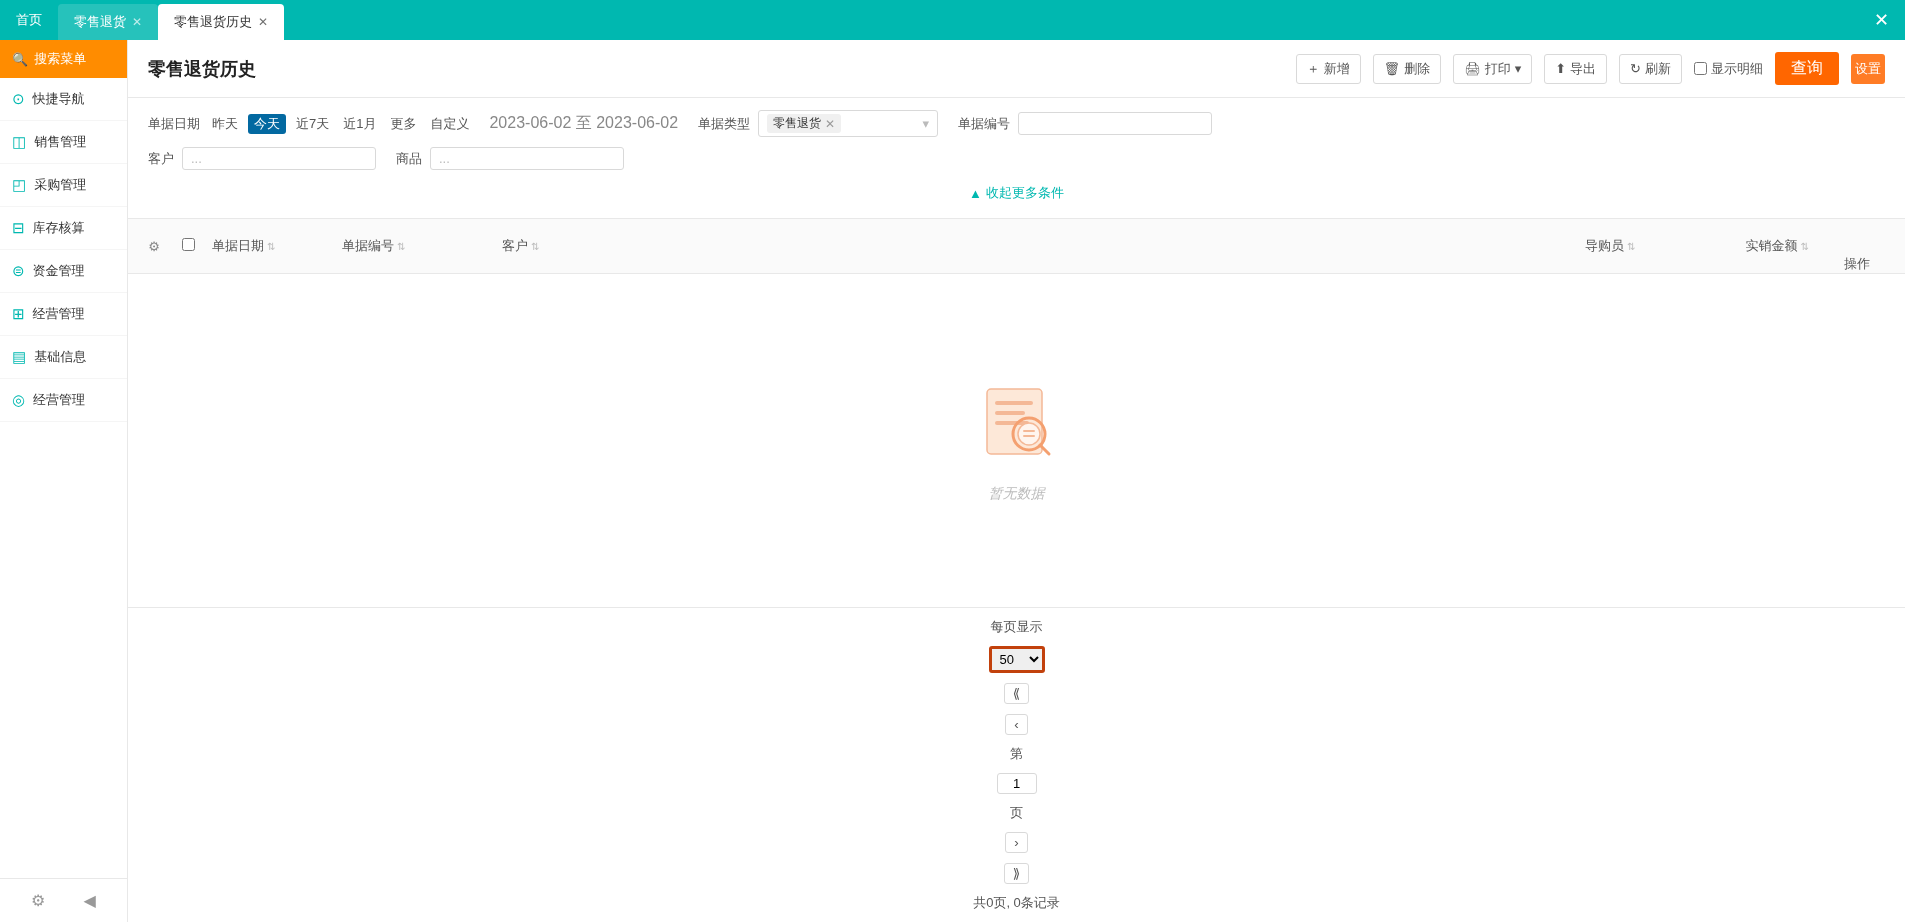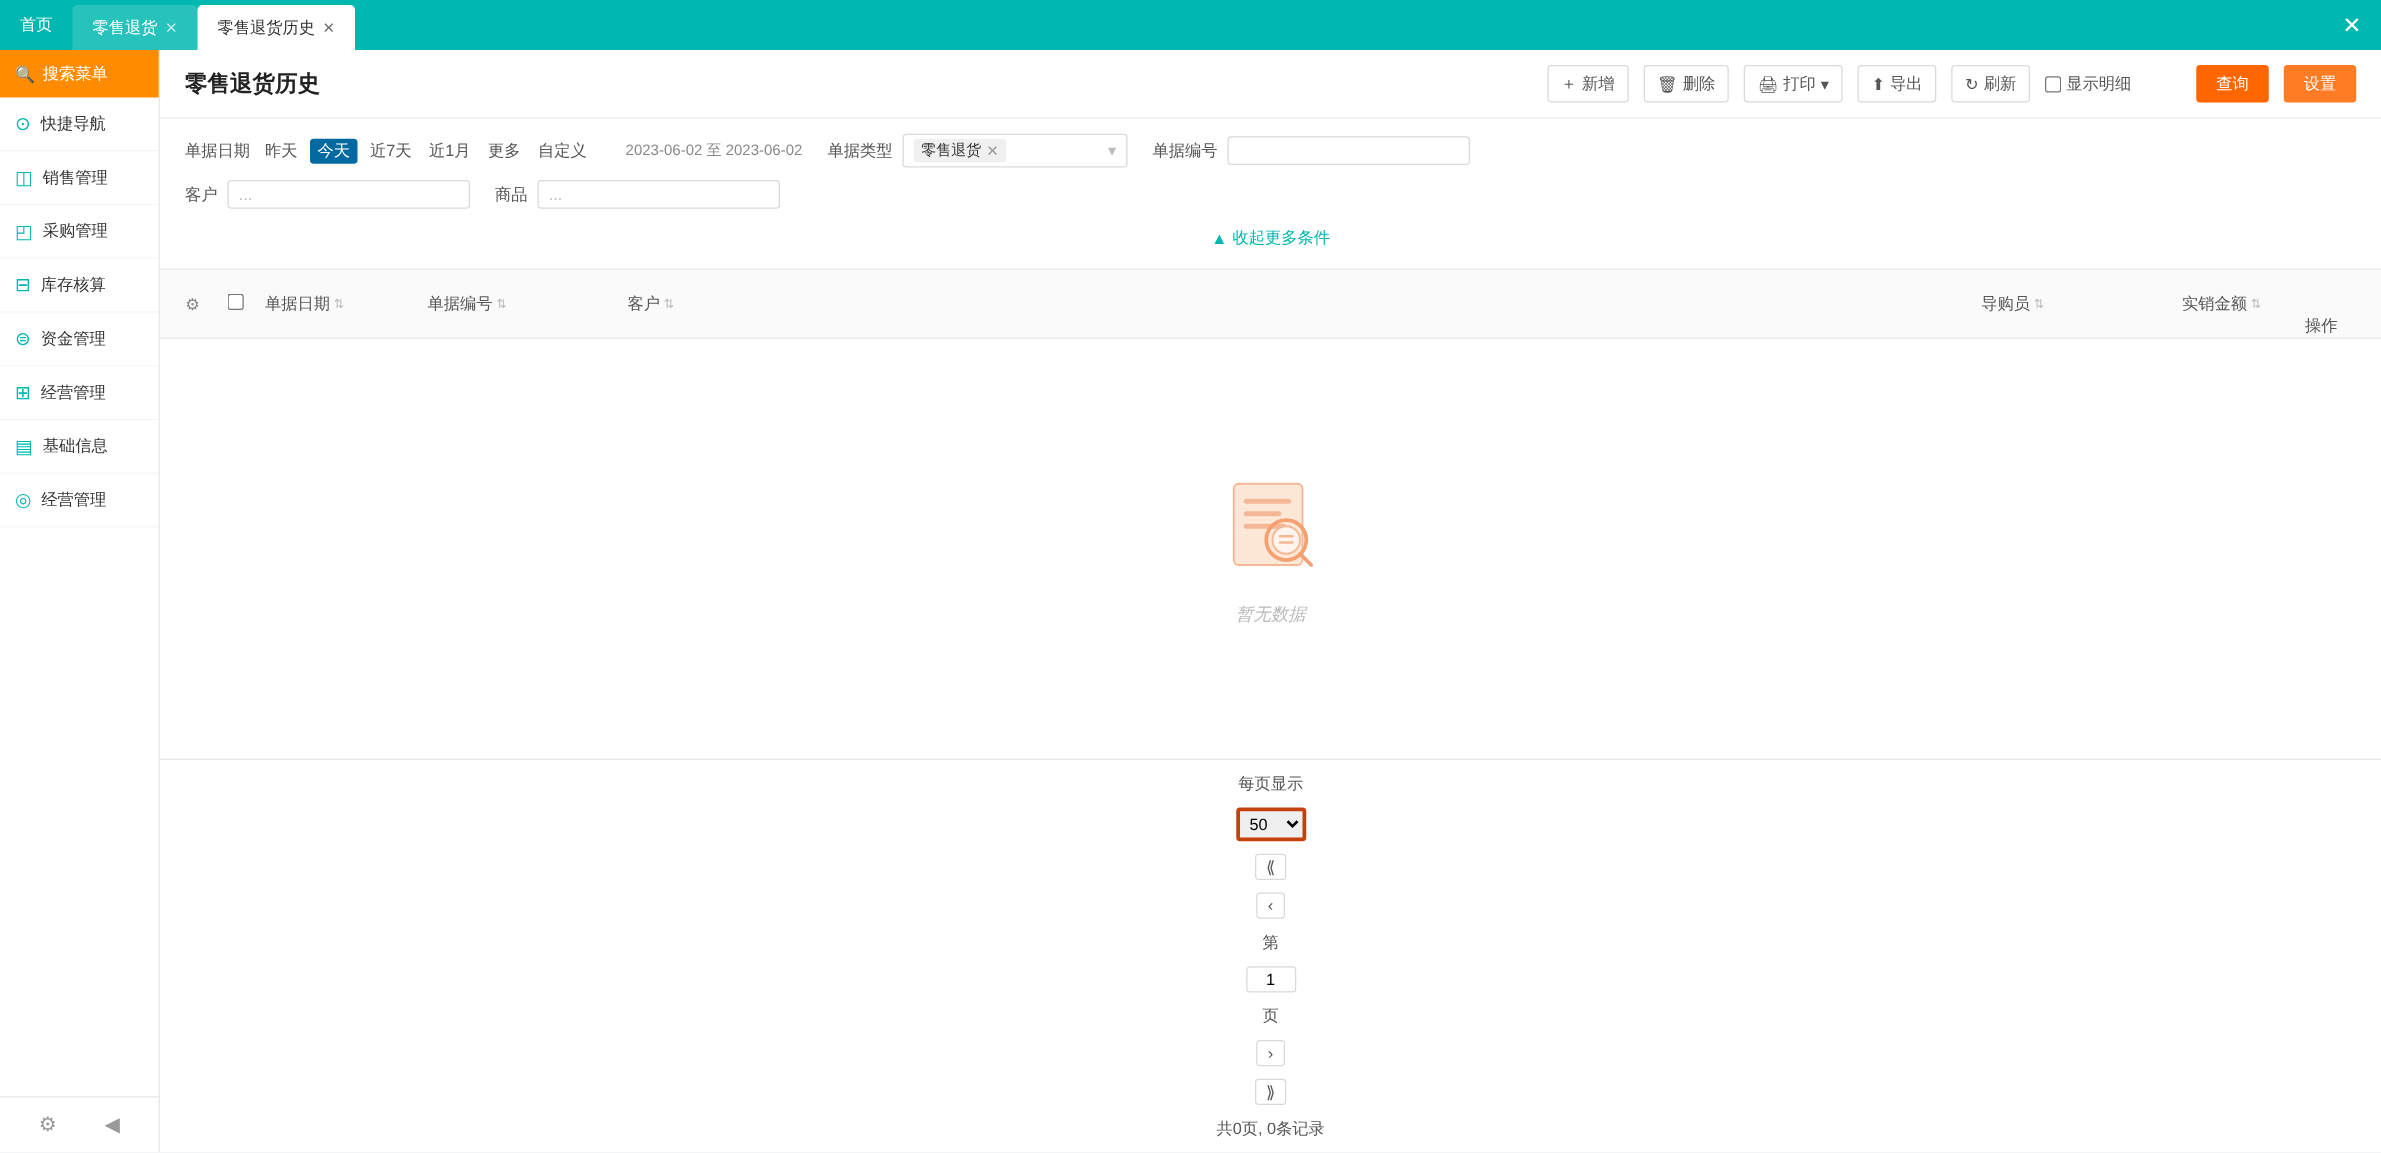"查询" .btn-query { font-size: 13px -> 16px; margin-left: 40px -> none }
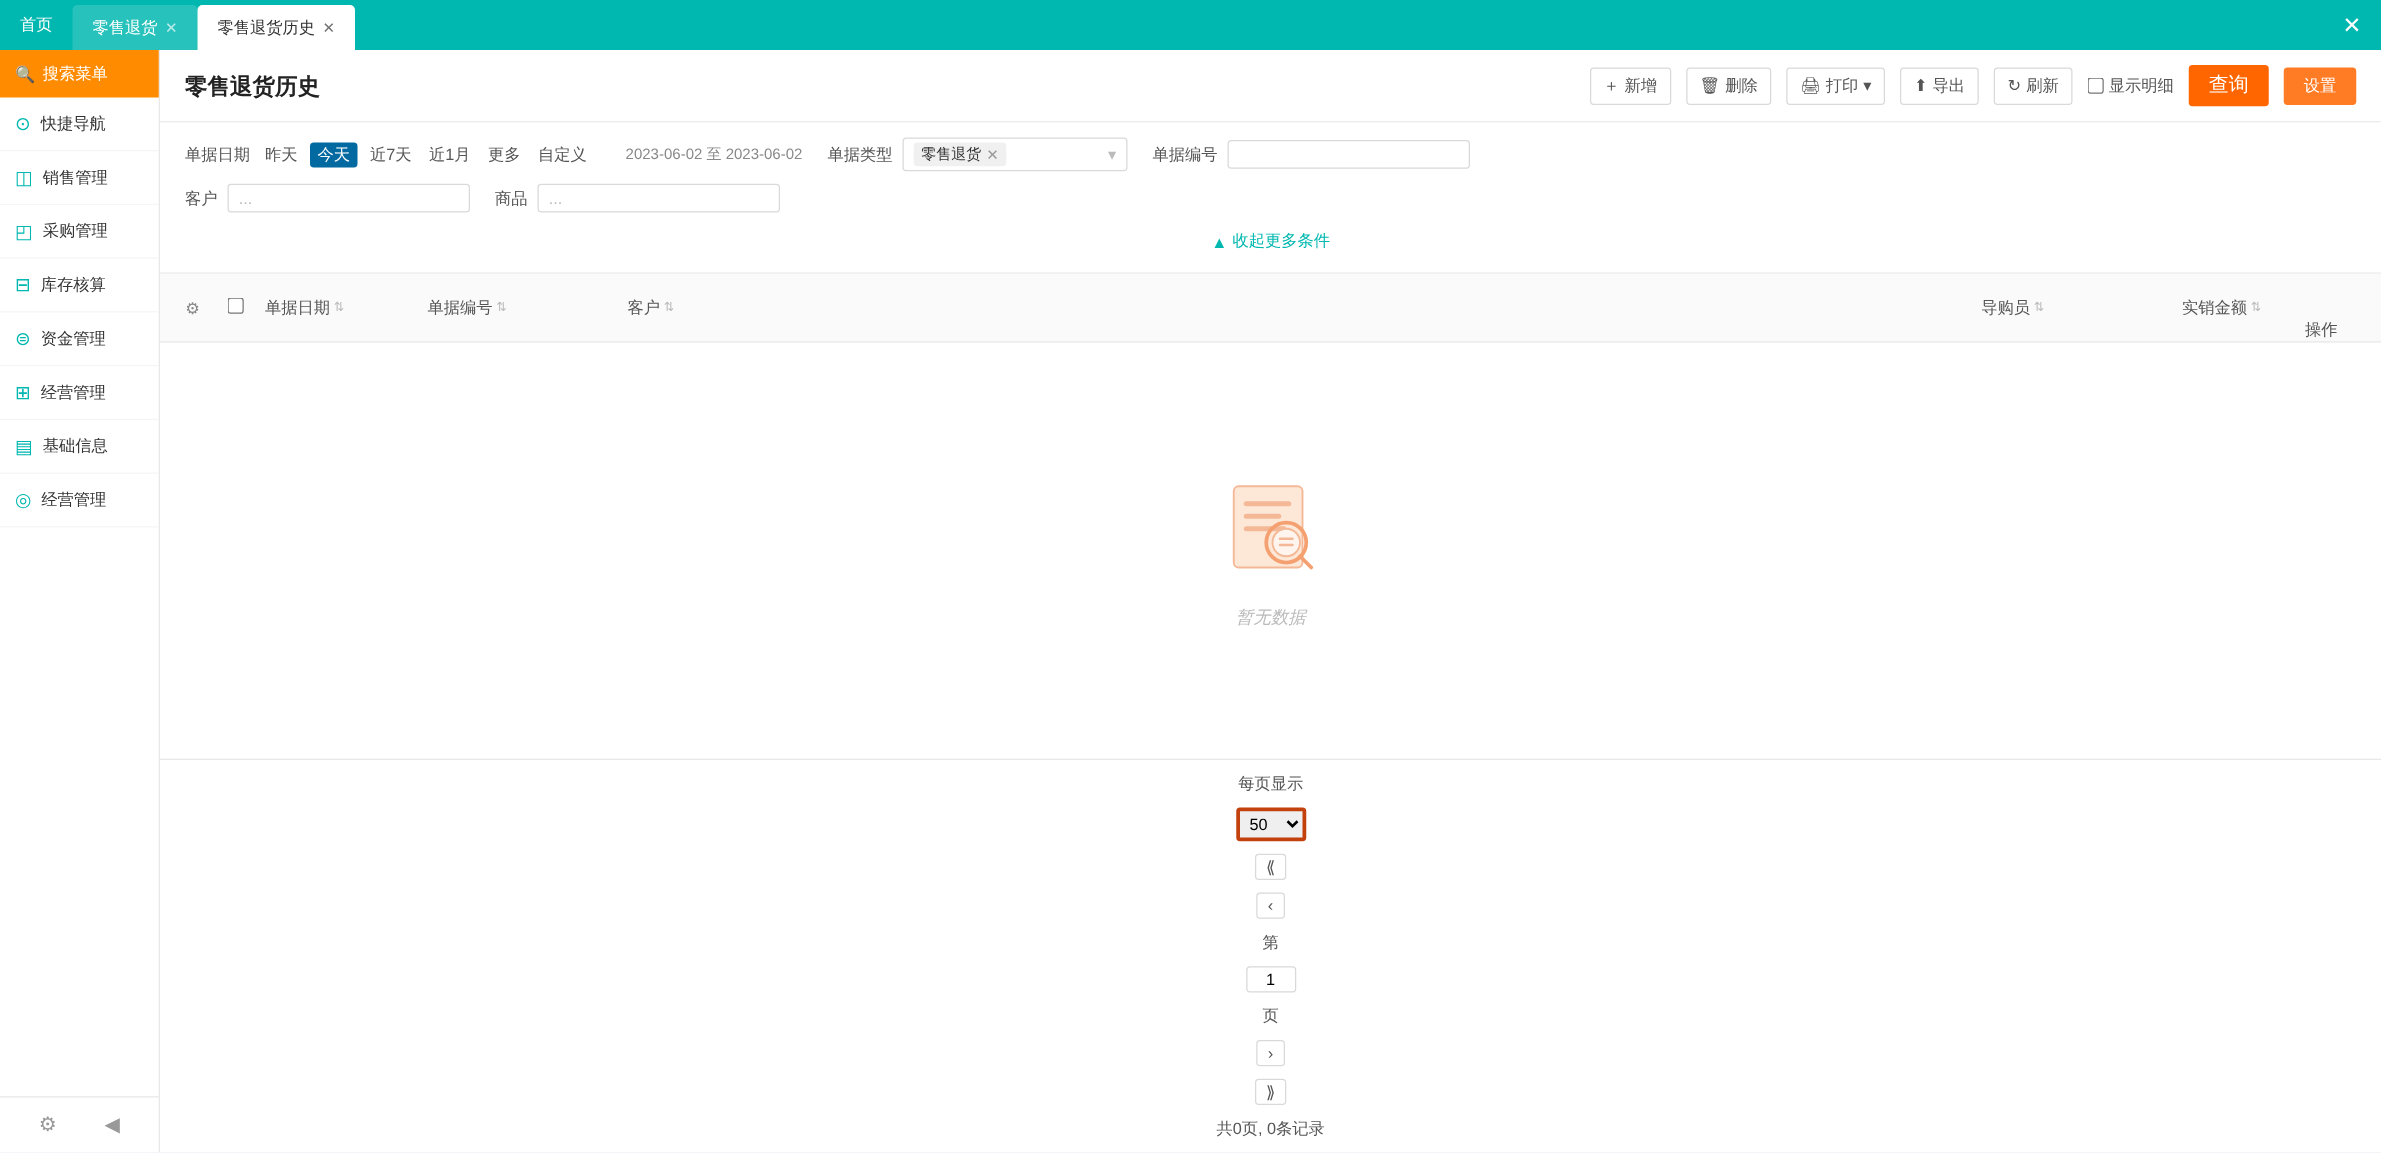"设置" .btn-setting { padding: 6px 16px -> 6px 4px }
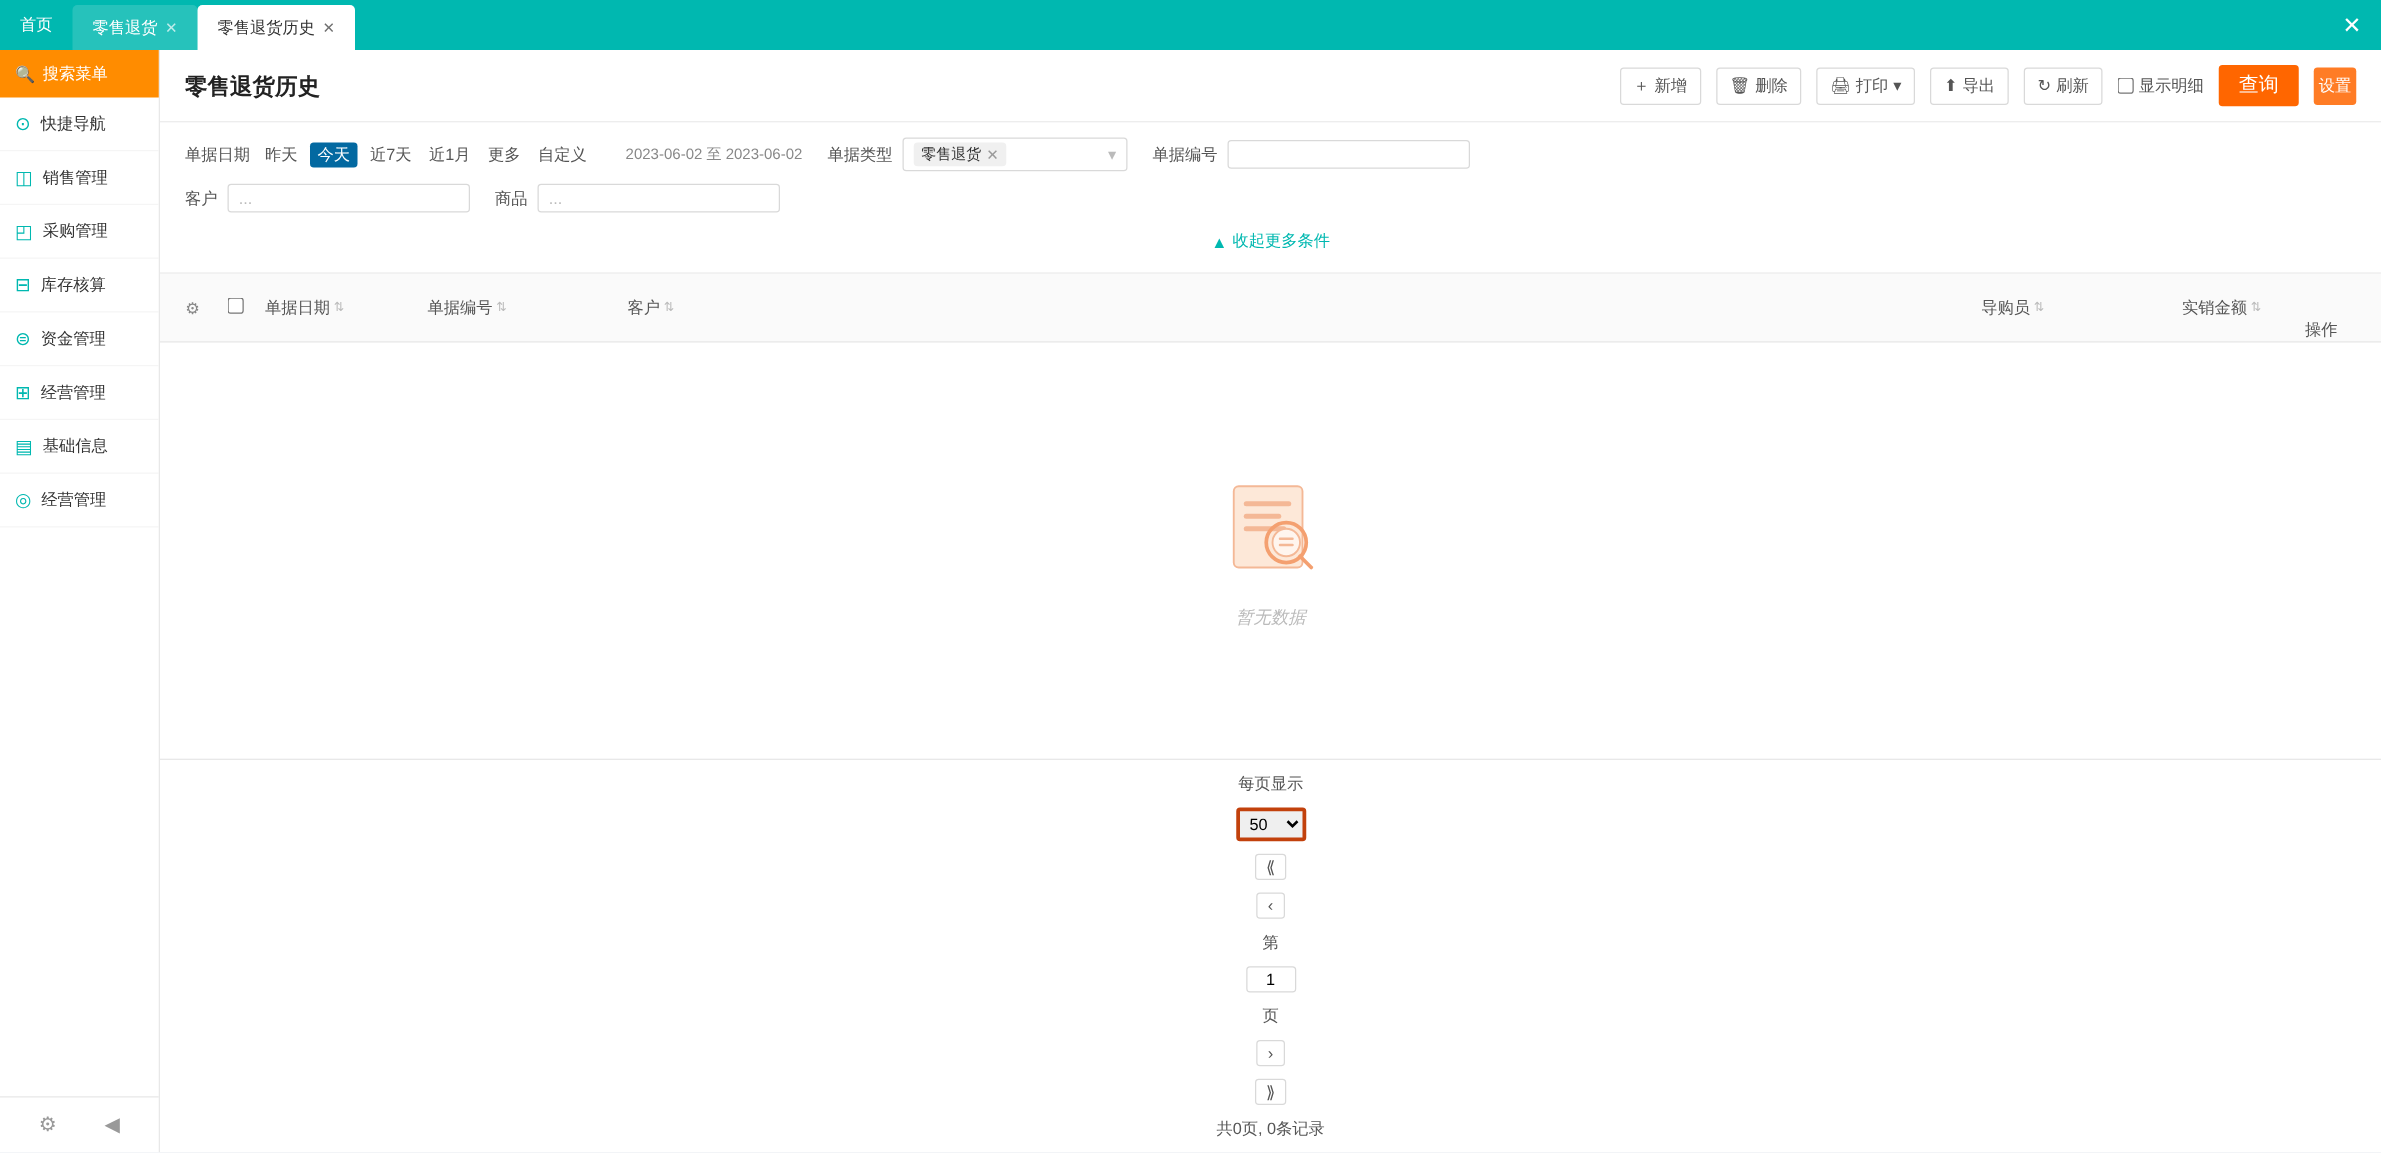"2023-06-02 至 2023-06-02" .date-range { font-size: 12px -> 16px; margin-left: 19px -> 8px }
